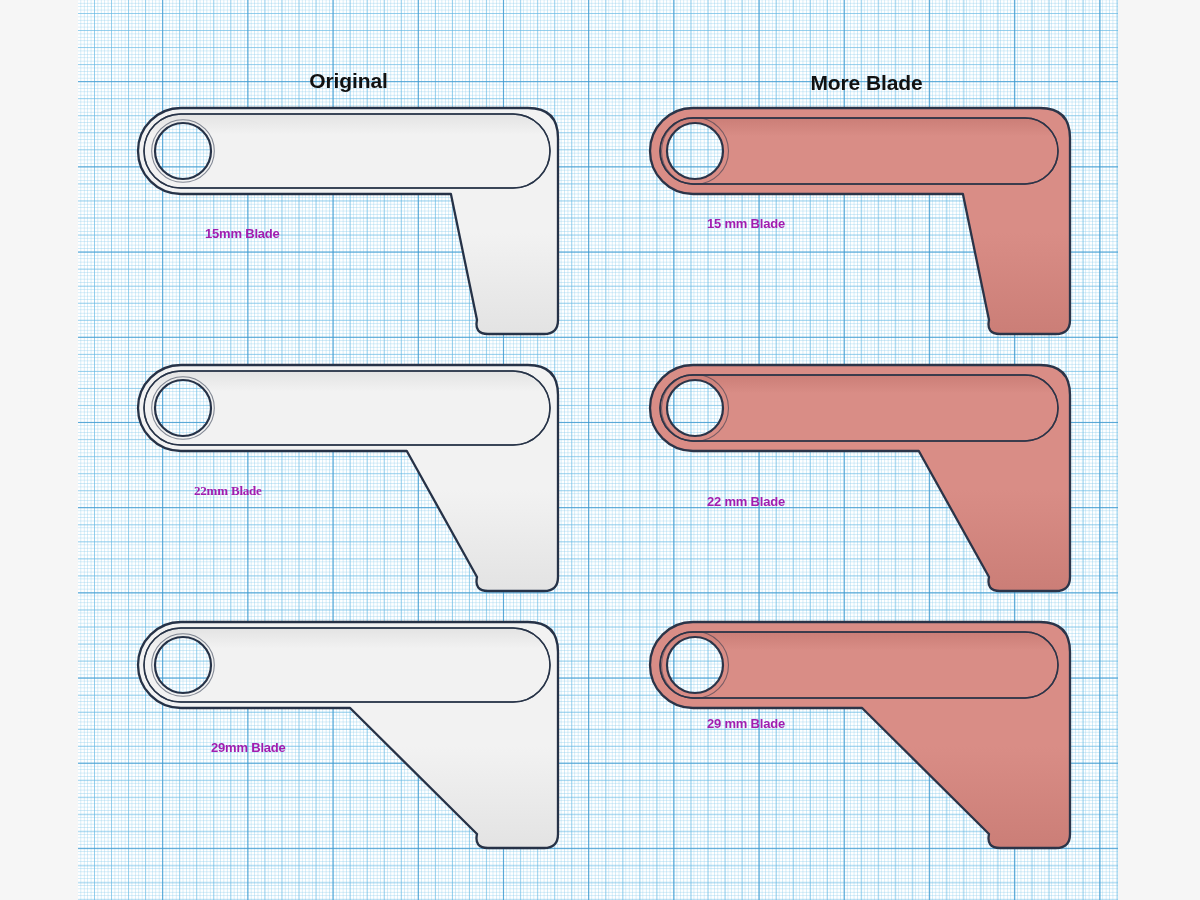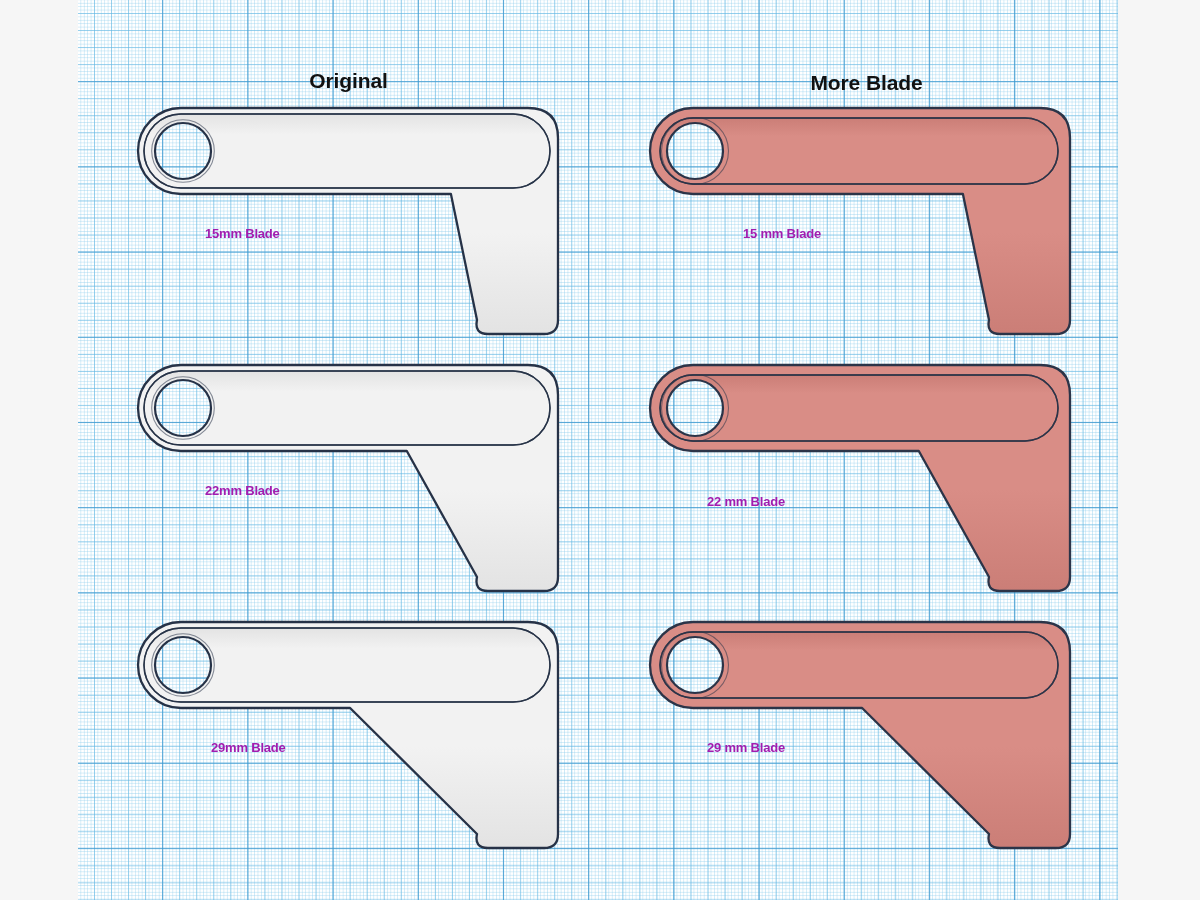"15 mm Blade" div.blade-label { padding-left: 36px -> none; top: 226px -> 216px }
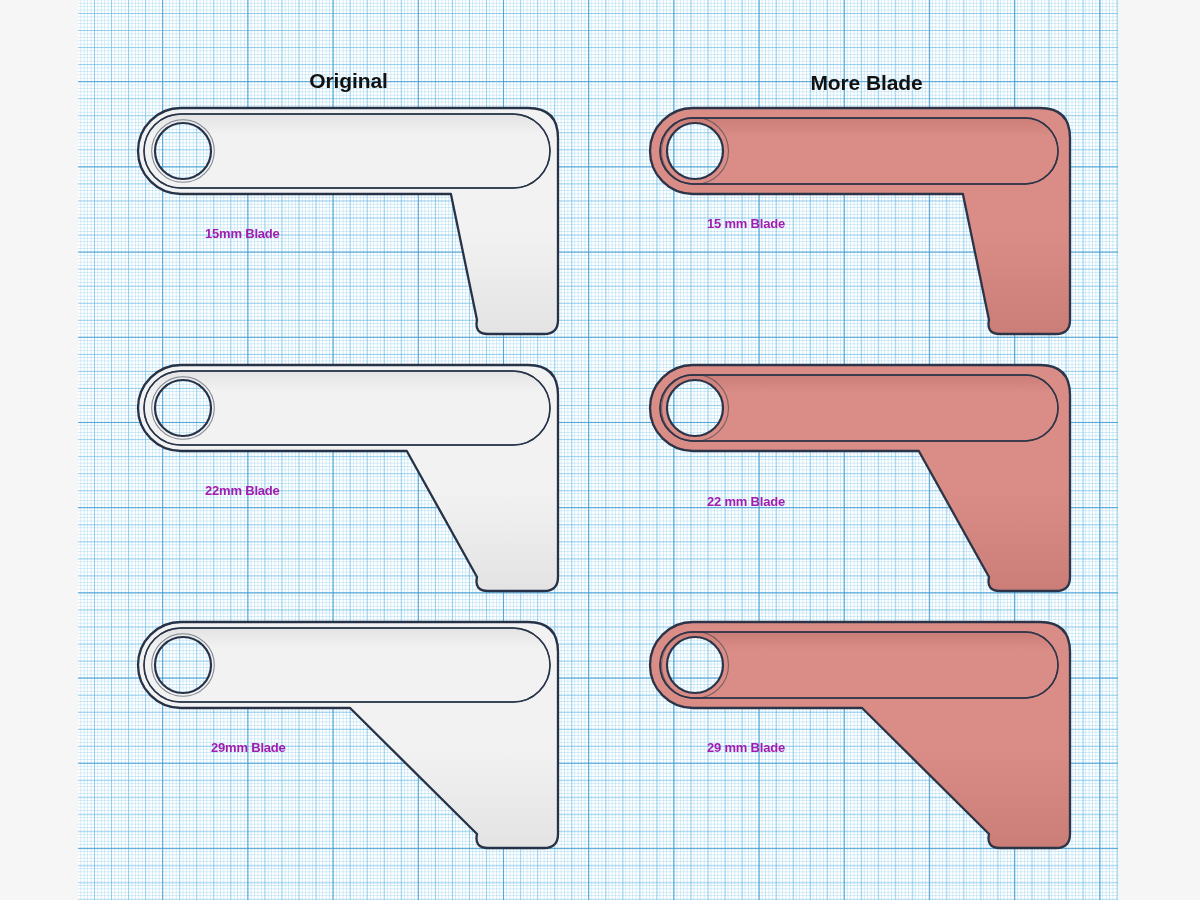"22mm Blade" div.blade-label { font-family: none -> Liberation Serif, serif; left: 205px -> 194px }
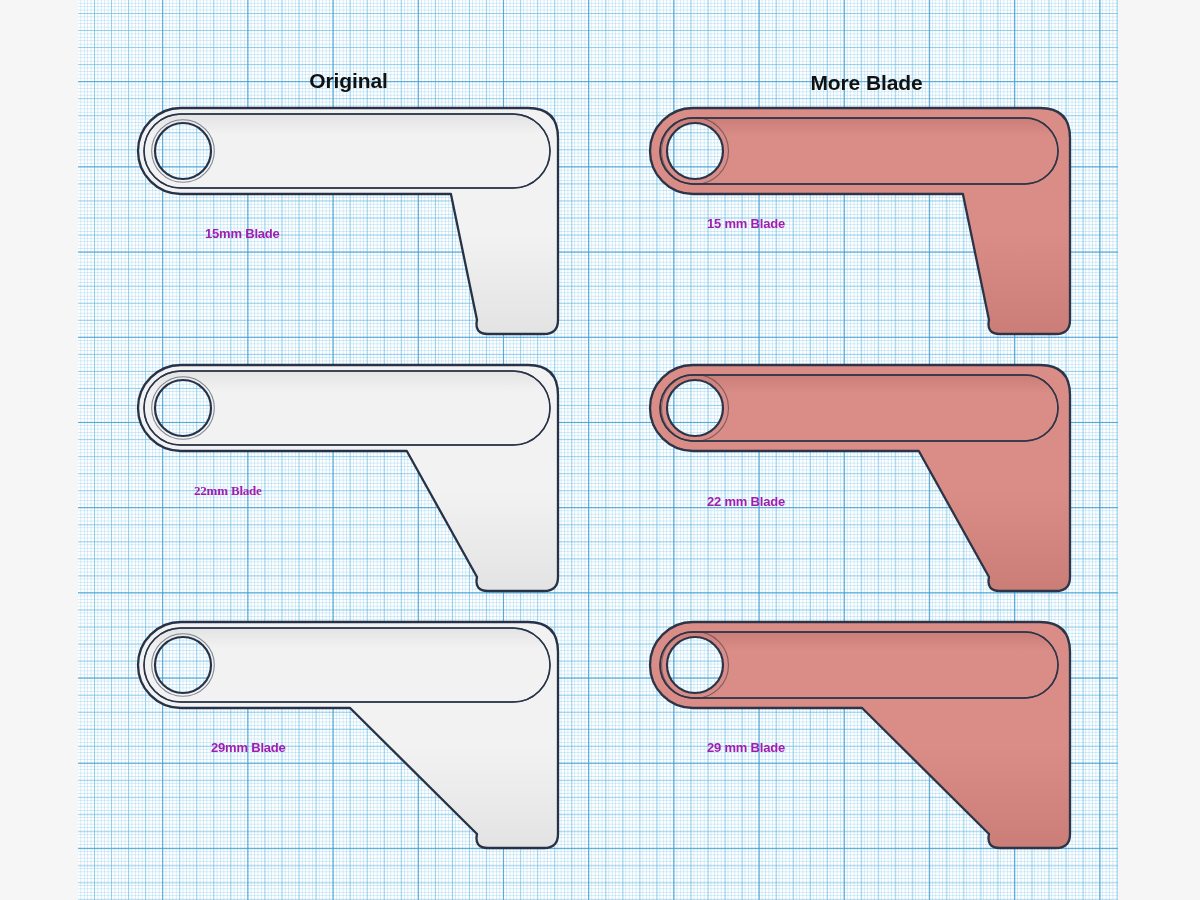"29 mm Blade" div.blade-label { top: 740px -> 716px }
